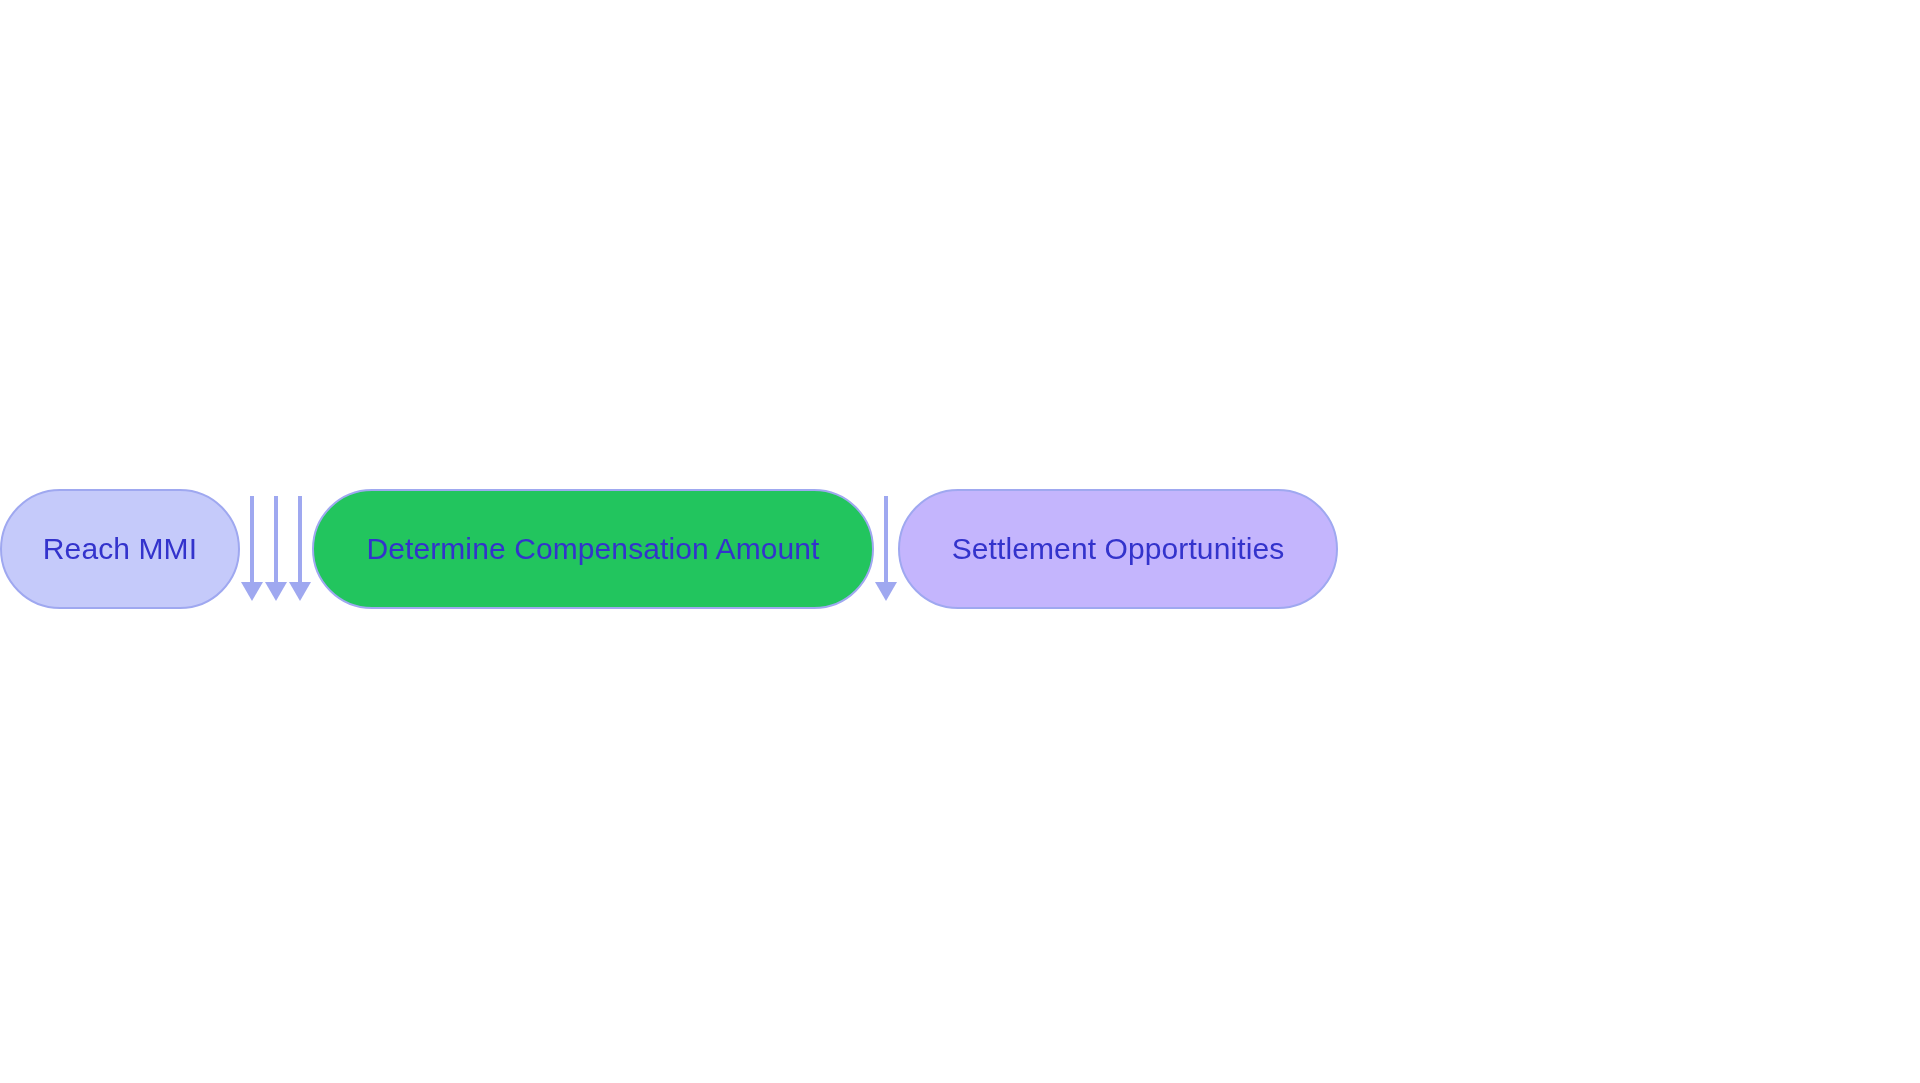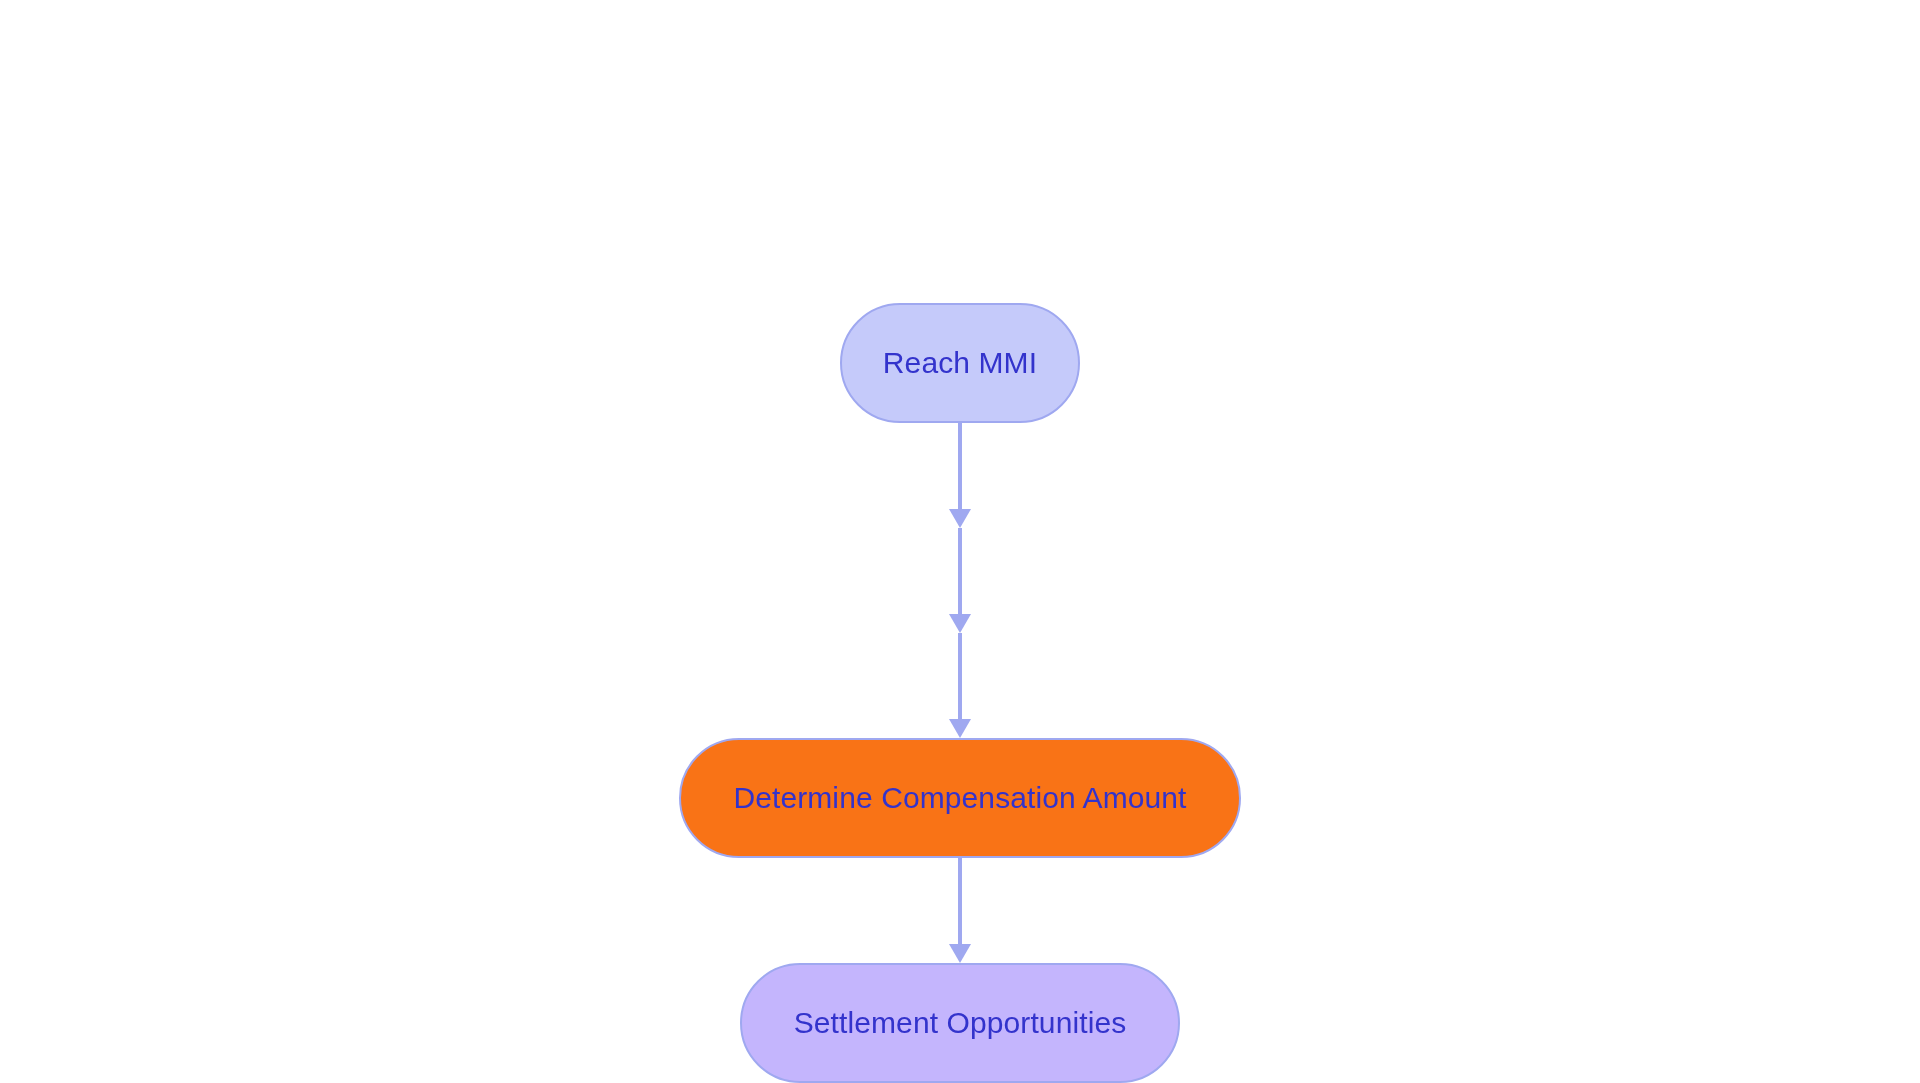"Reach MMI" .flow-column { flex-direction: column -> none; justify-content: flex-end -> flex-start }
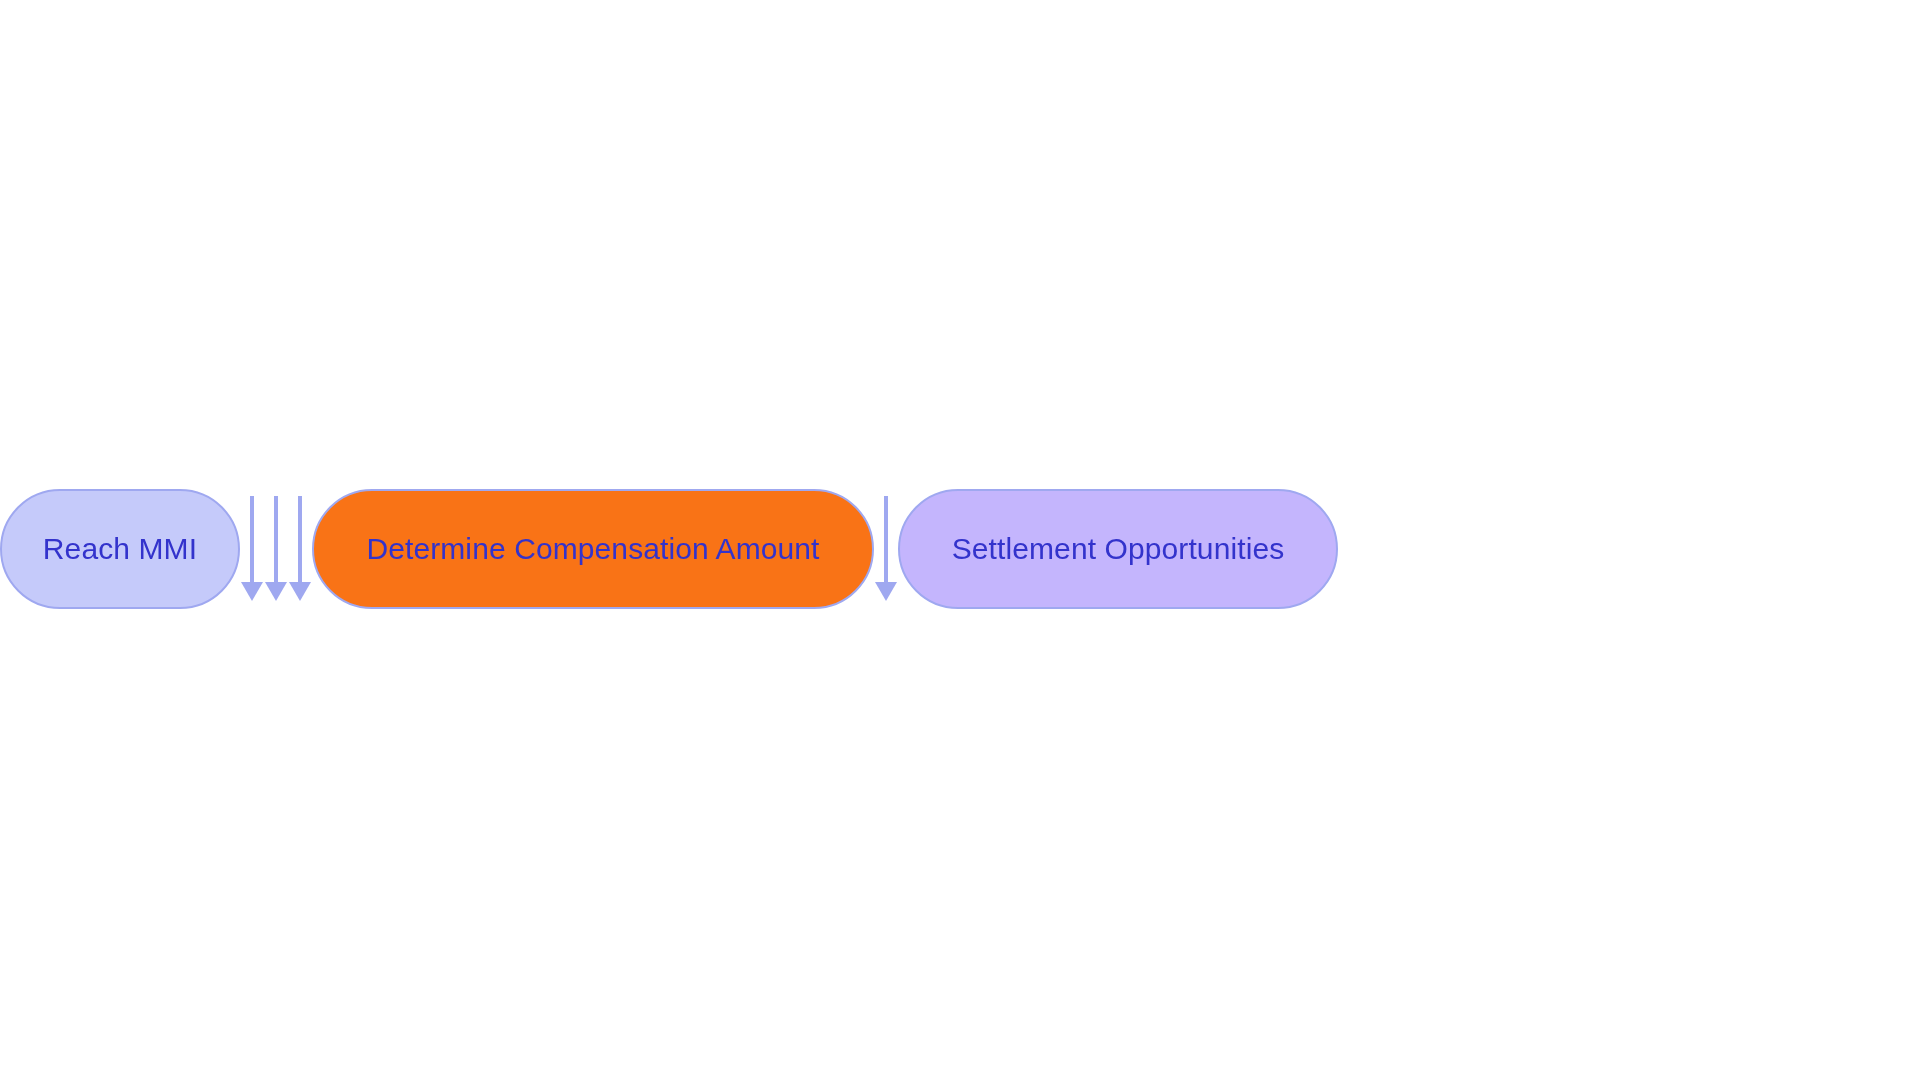"Determine Compensation Amount" div.node { background: #f97316 -> #22c55e }
